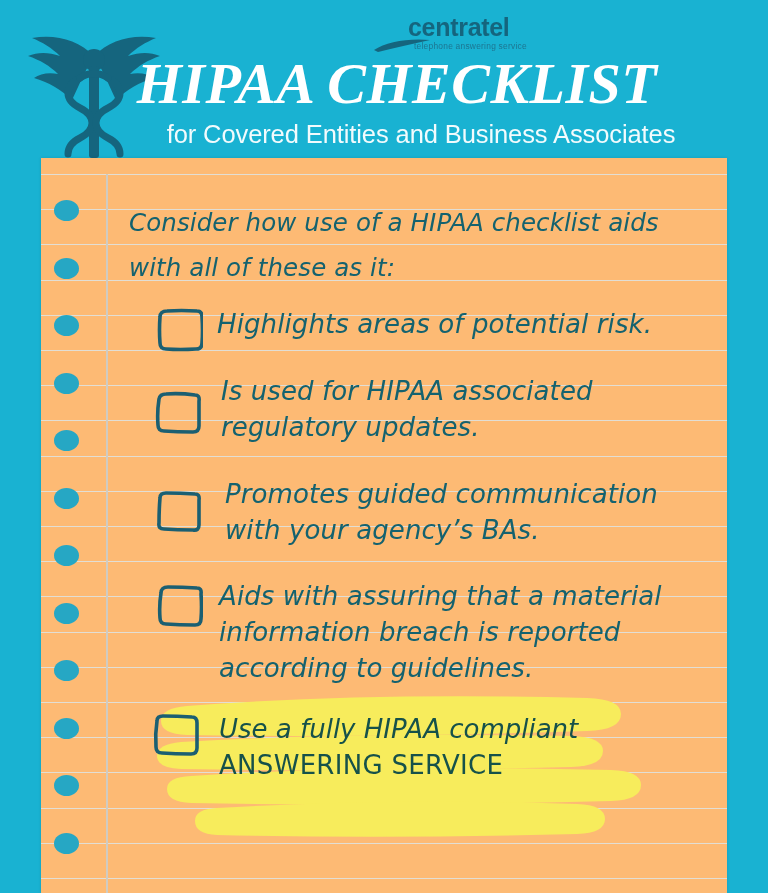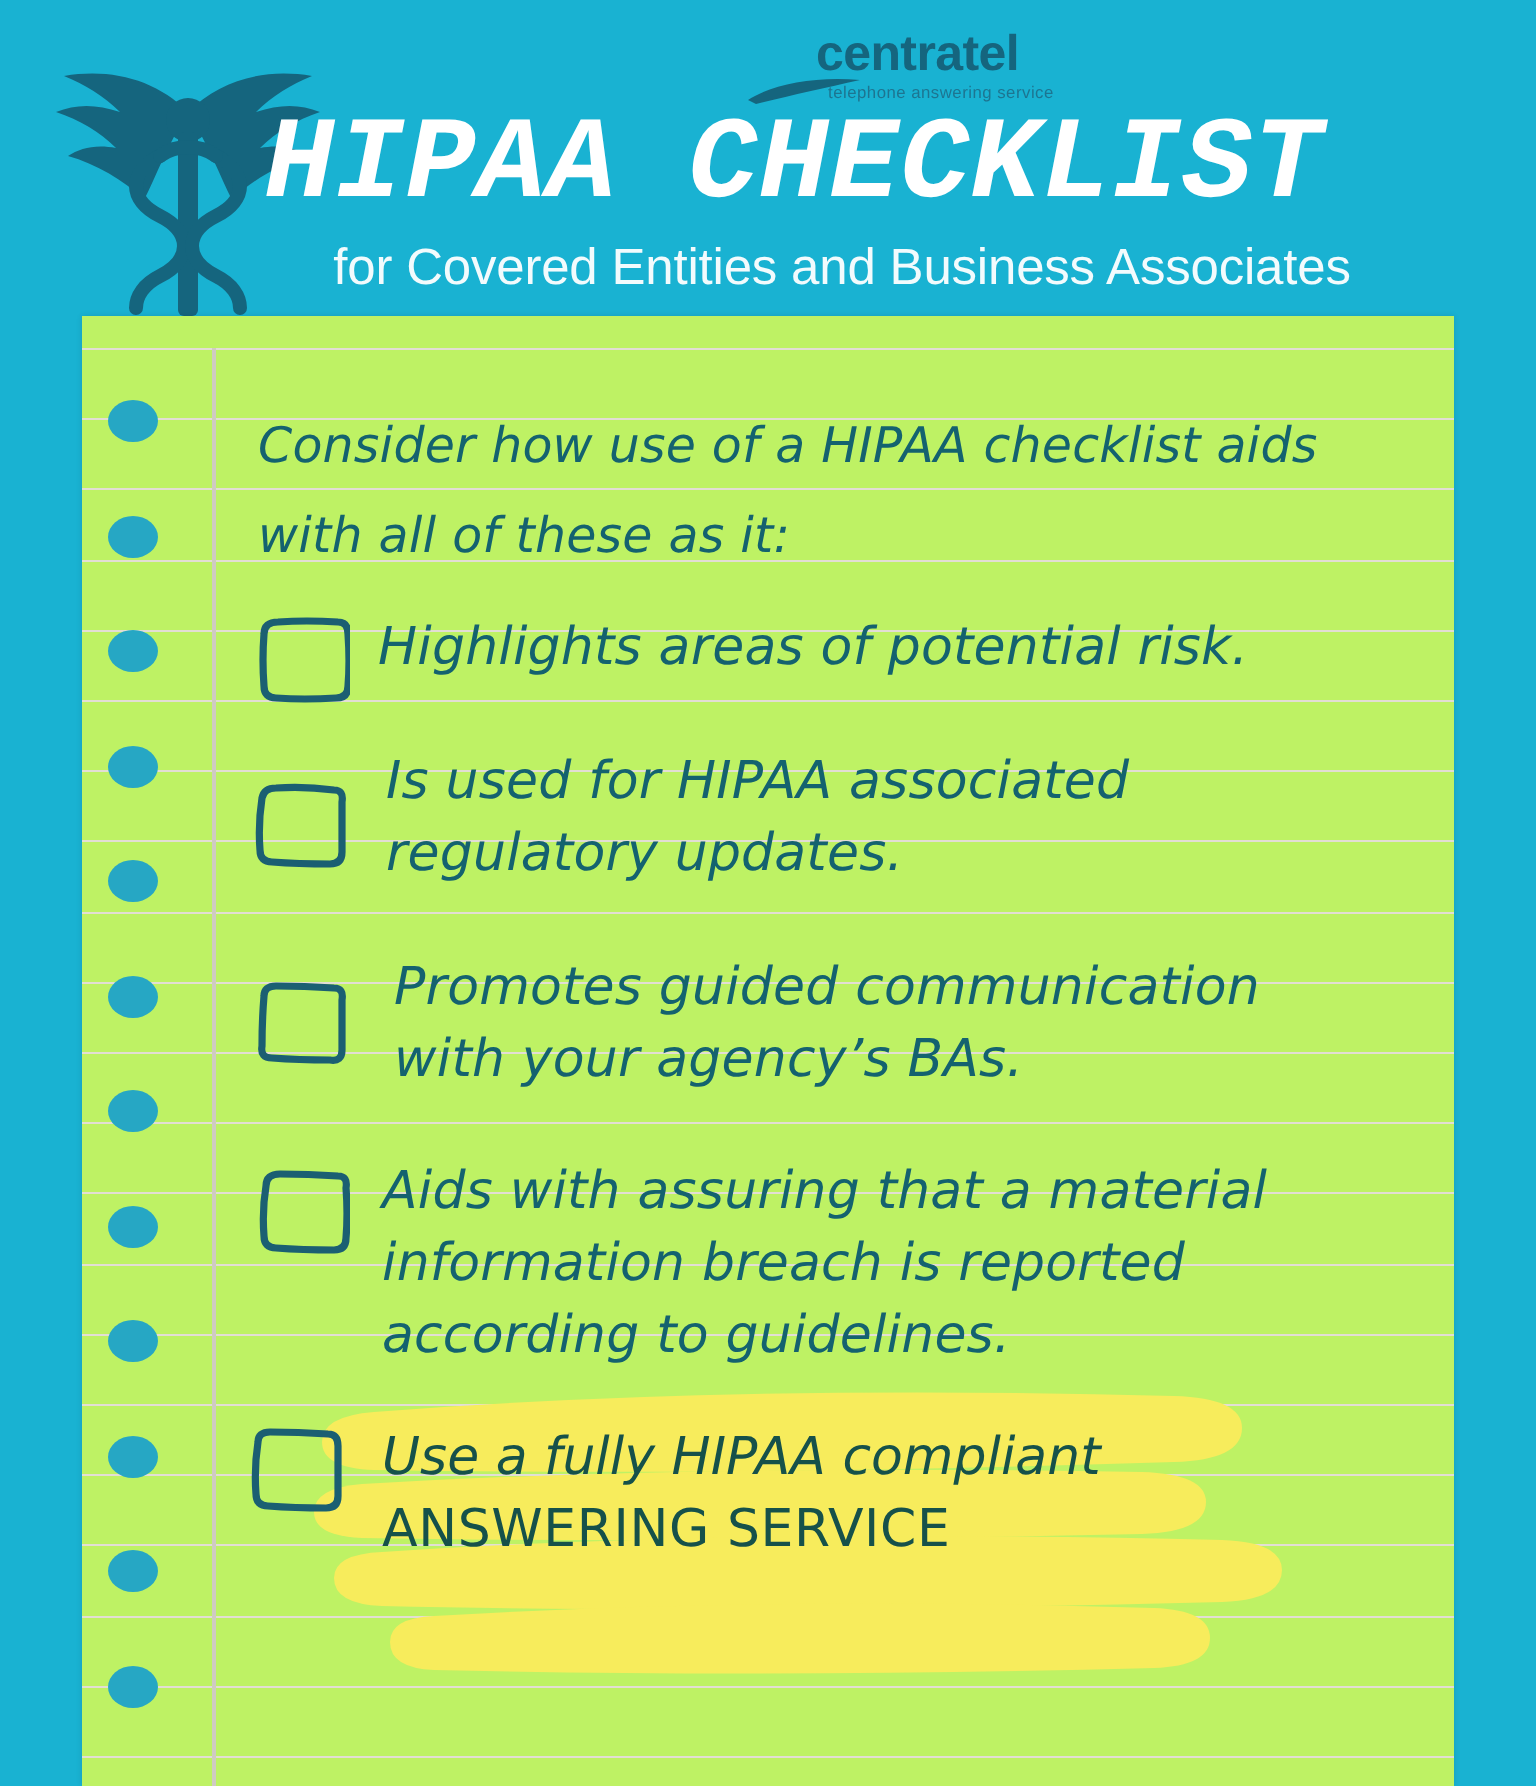"HIPAA CHECKLIST" #page-title { font-family: Liberation Mono, monospace -> Liberation Serif, serif }
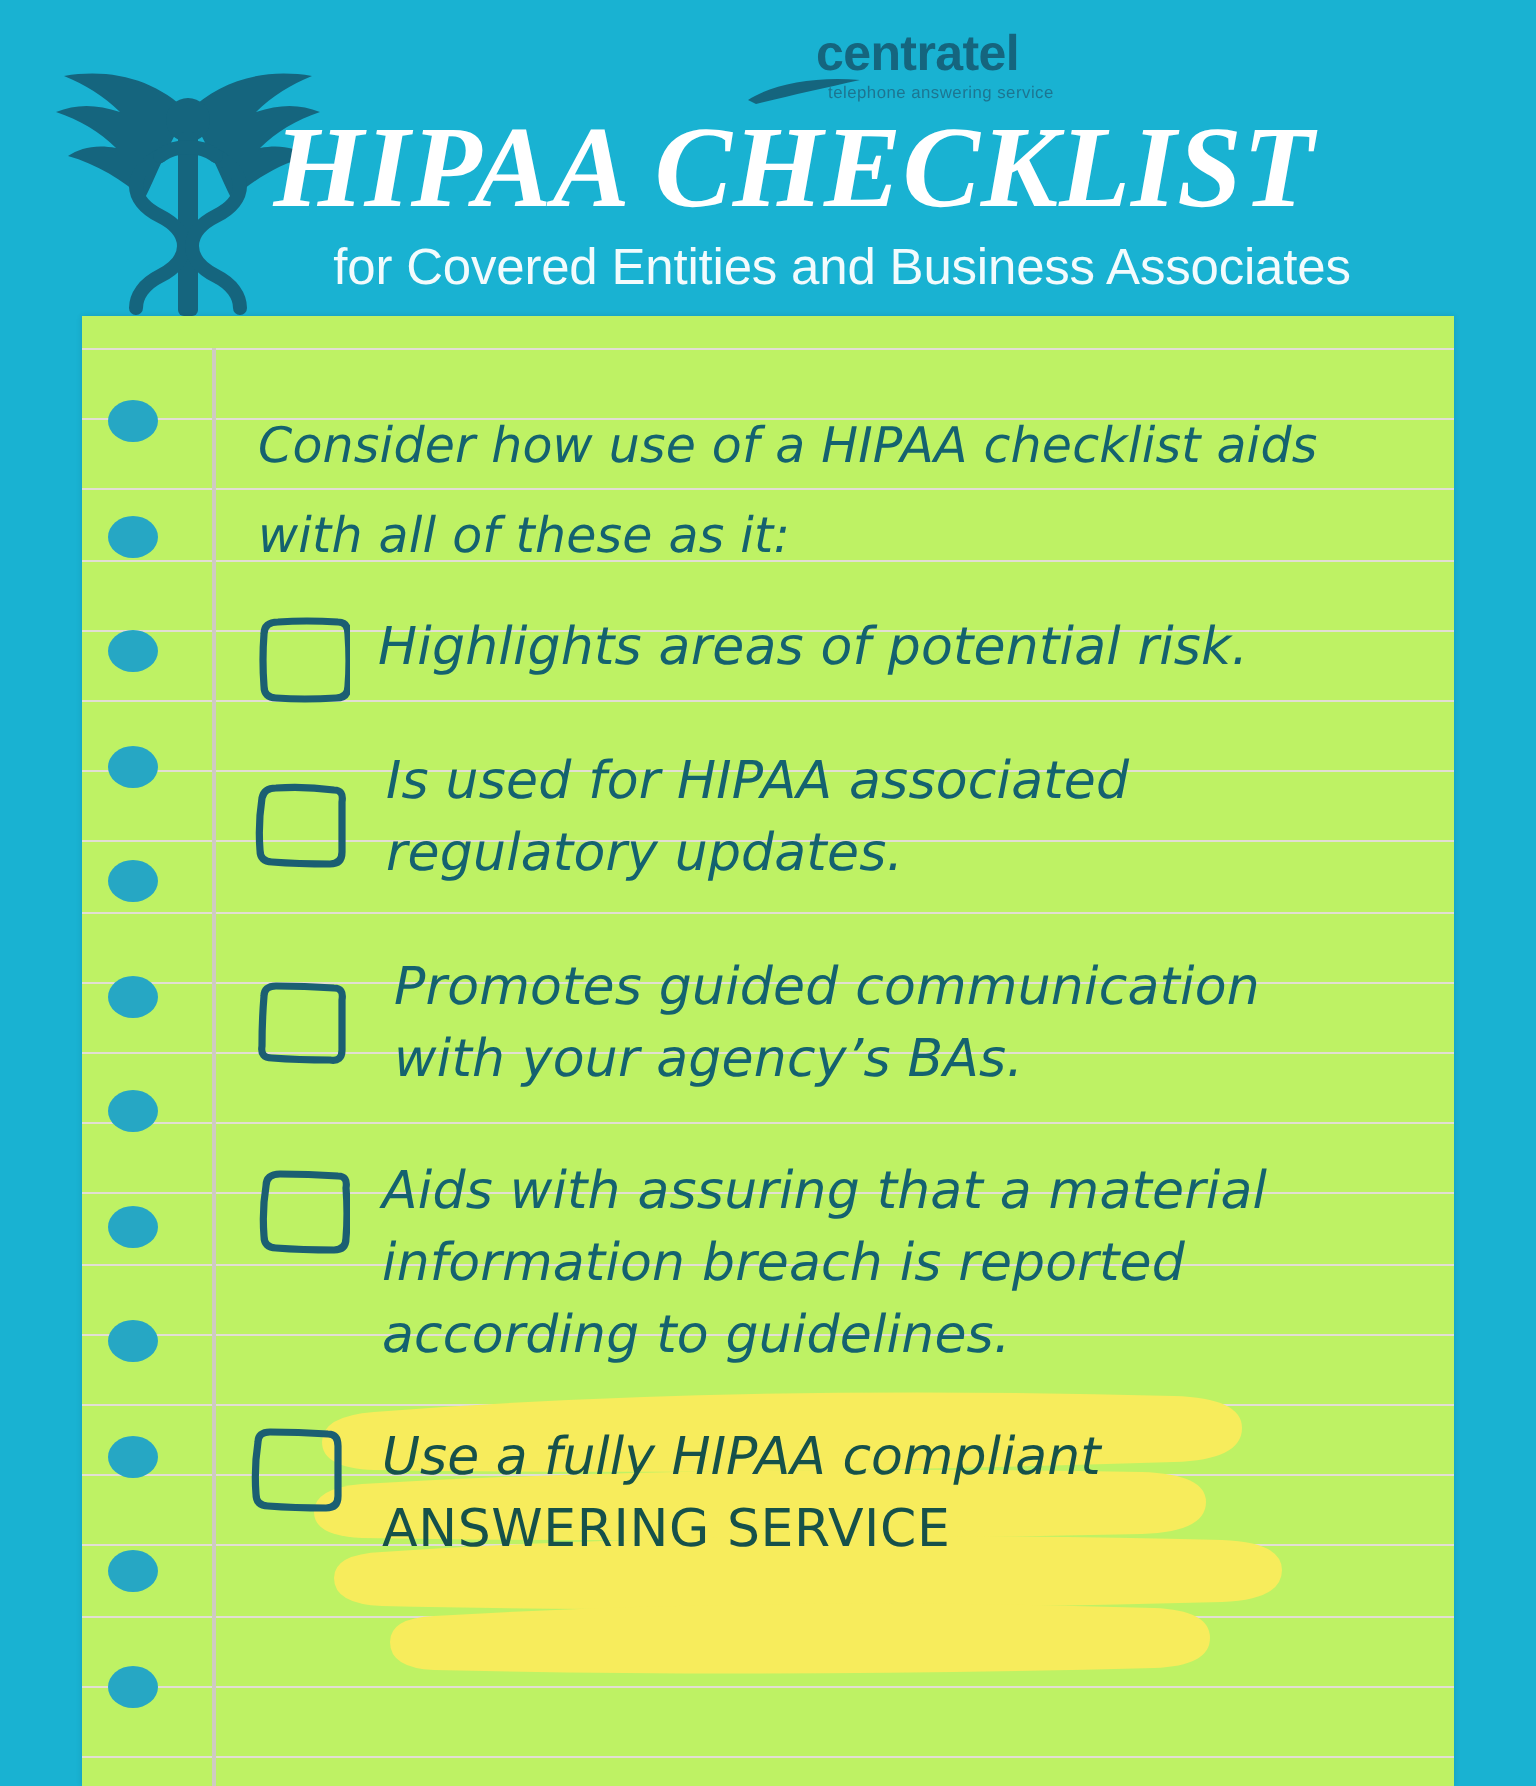"Consider how use of a" #notepad { background: #bef264 -> #fdba74 }
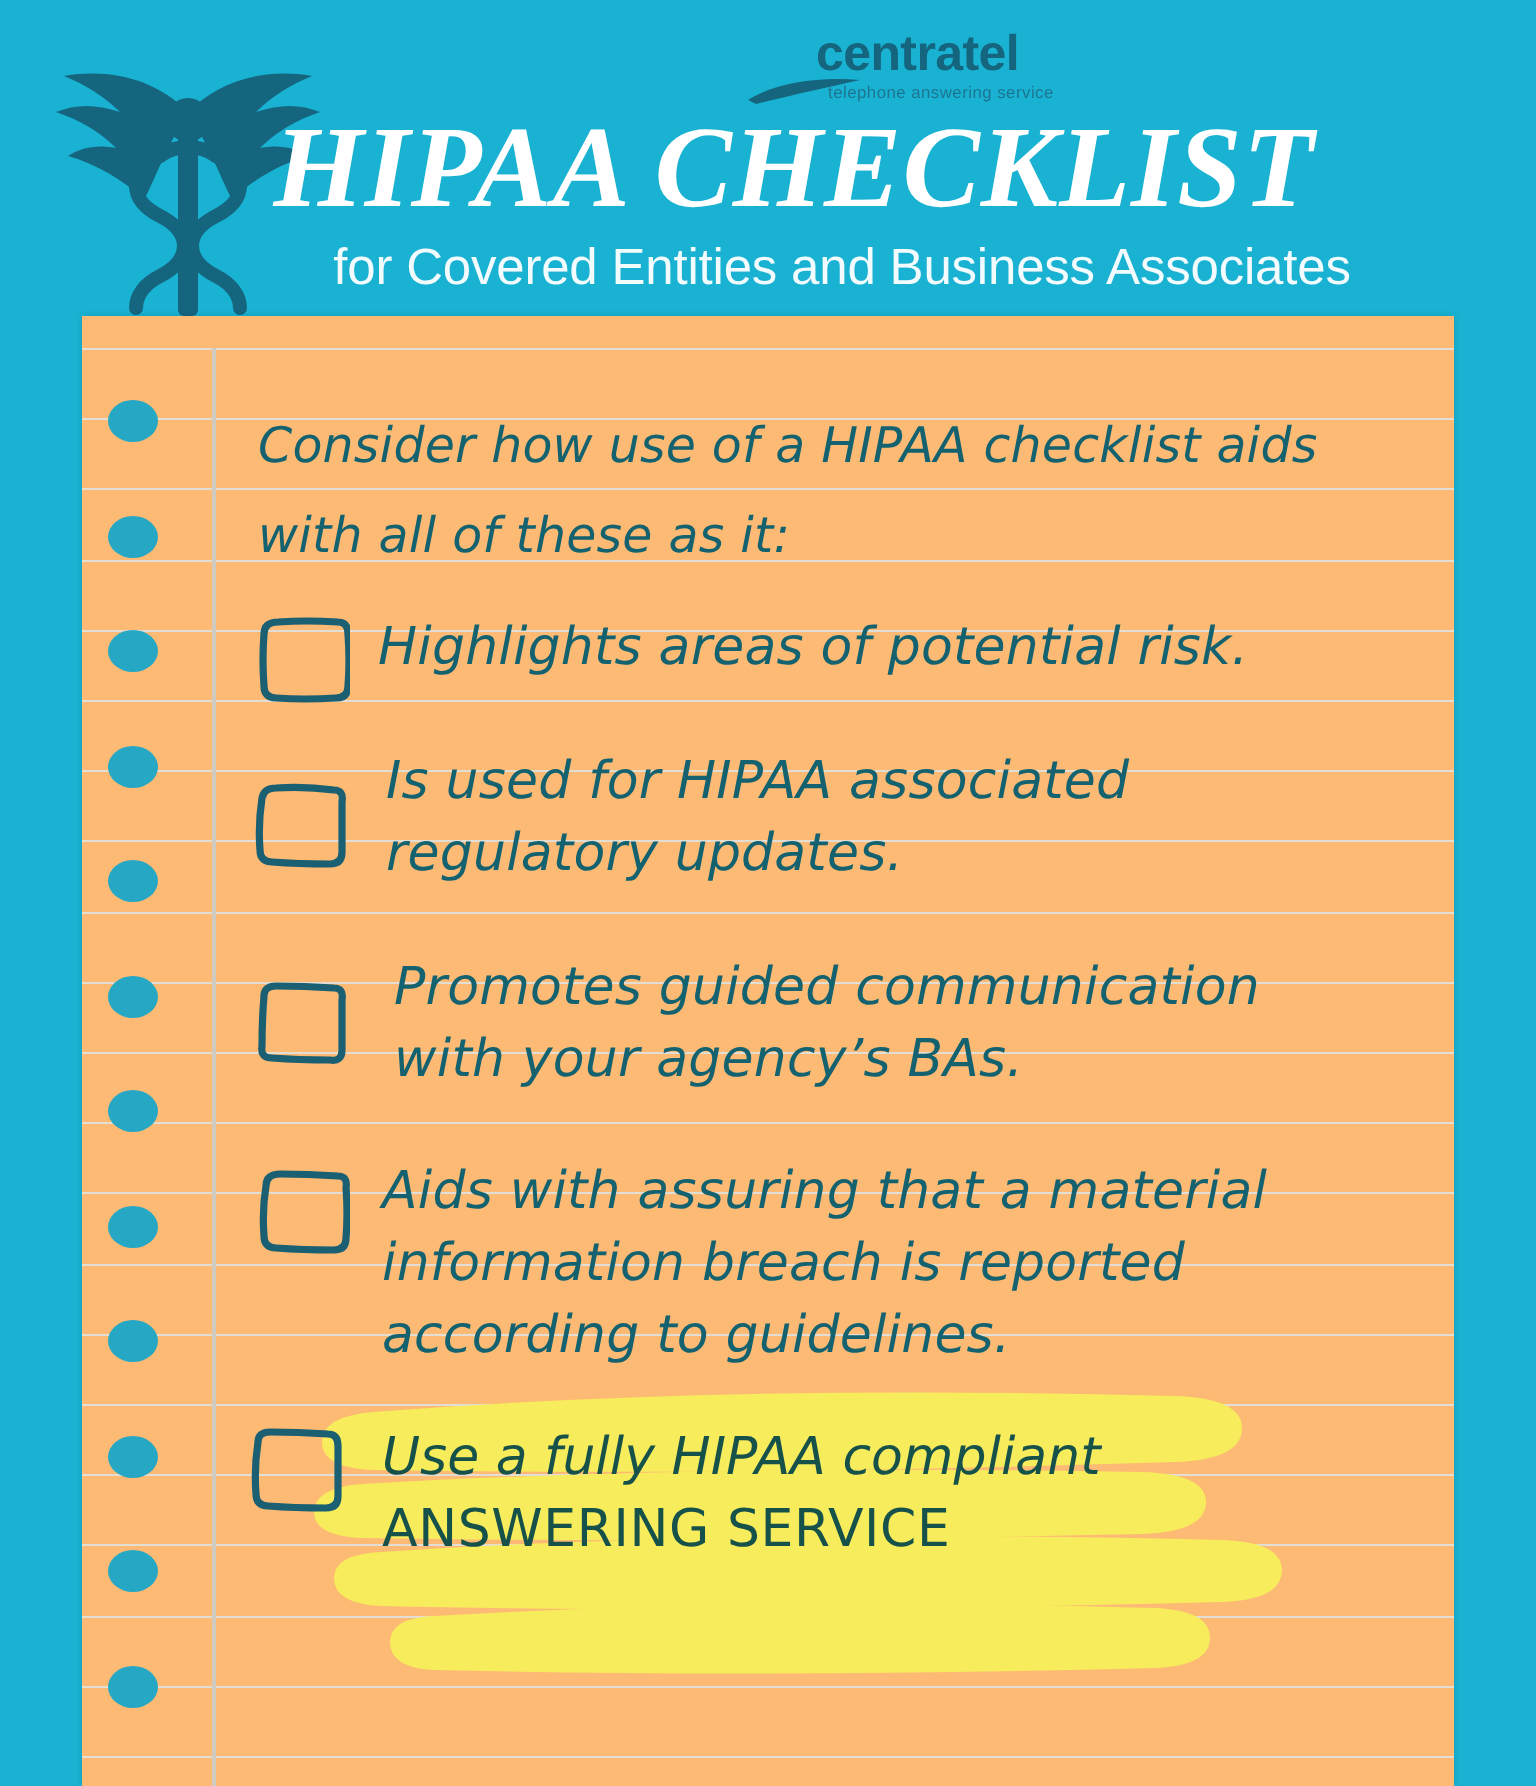"Highlights areas of potential risk." .check-item { margin-left: none -> 28px }
